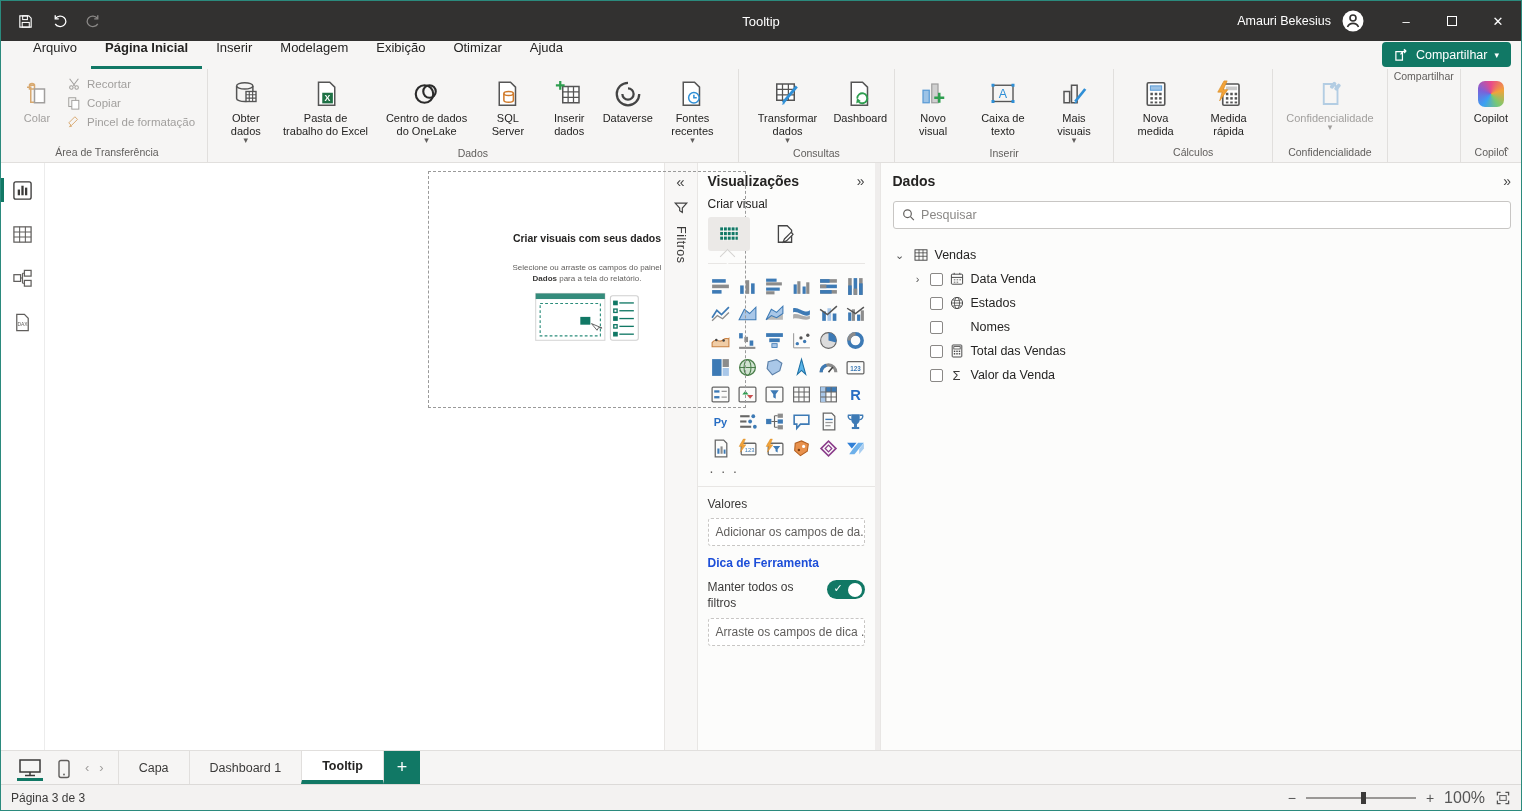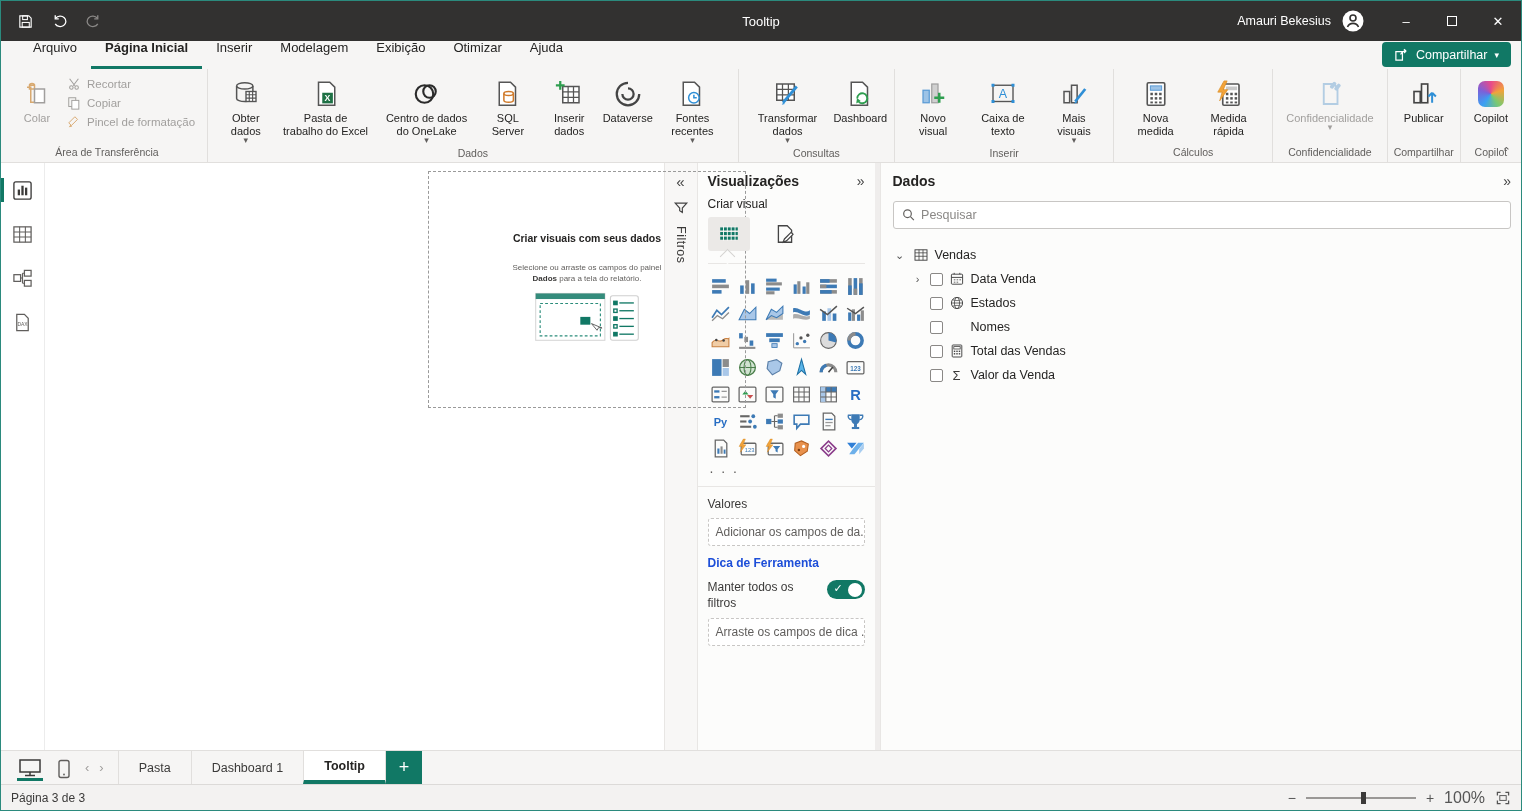"Publicar" div.rbtns { html: <div> <div> <span> <svg> <rect></rect> <rect></rect> <path></path> </svg> </span> <span>Publicar</span> </div> </div> -> none }
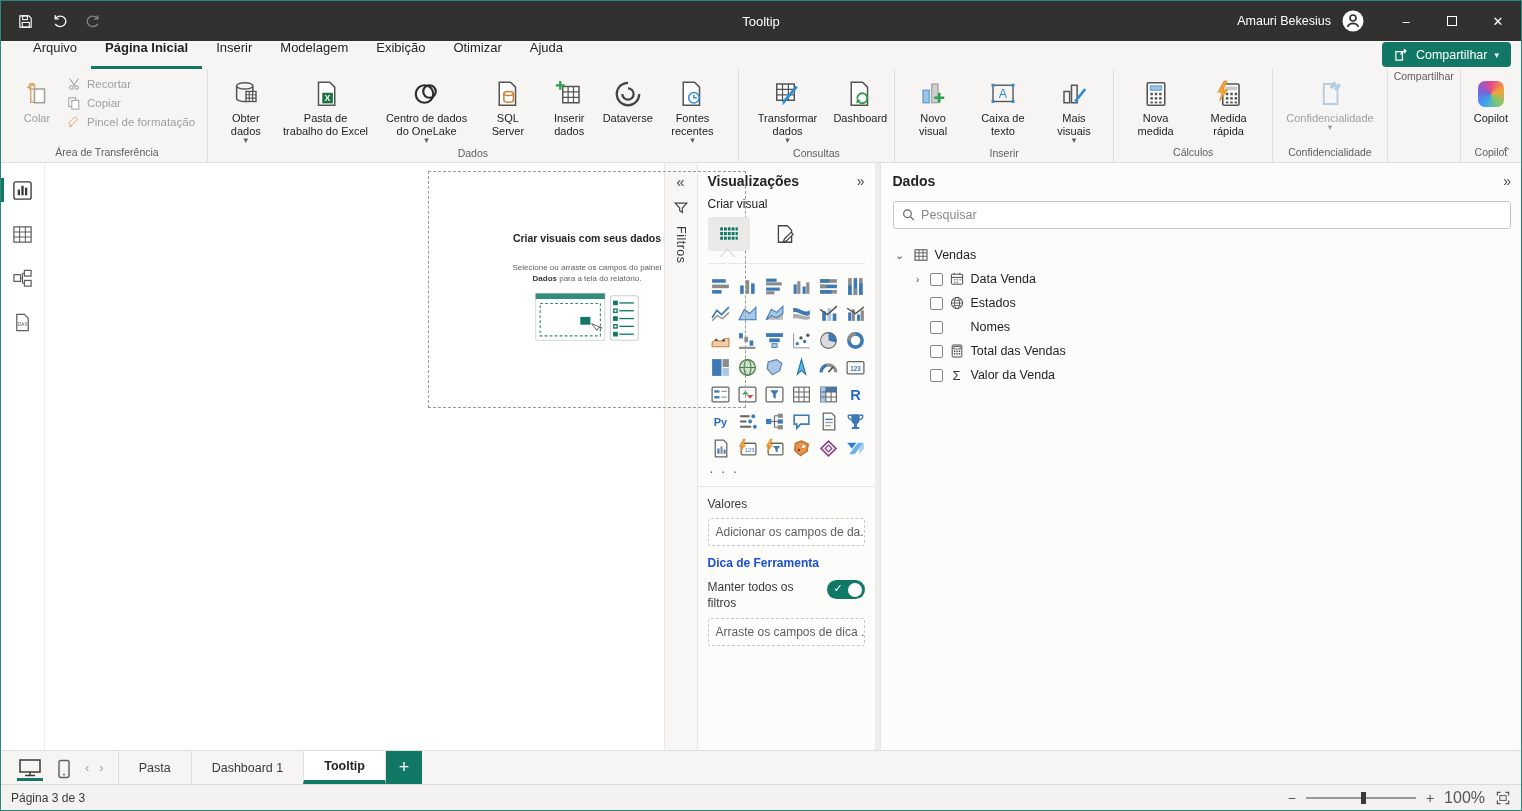"Pasta" div.page-tab { text: Pasta -> Capa }
